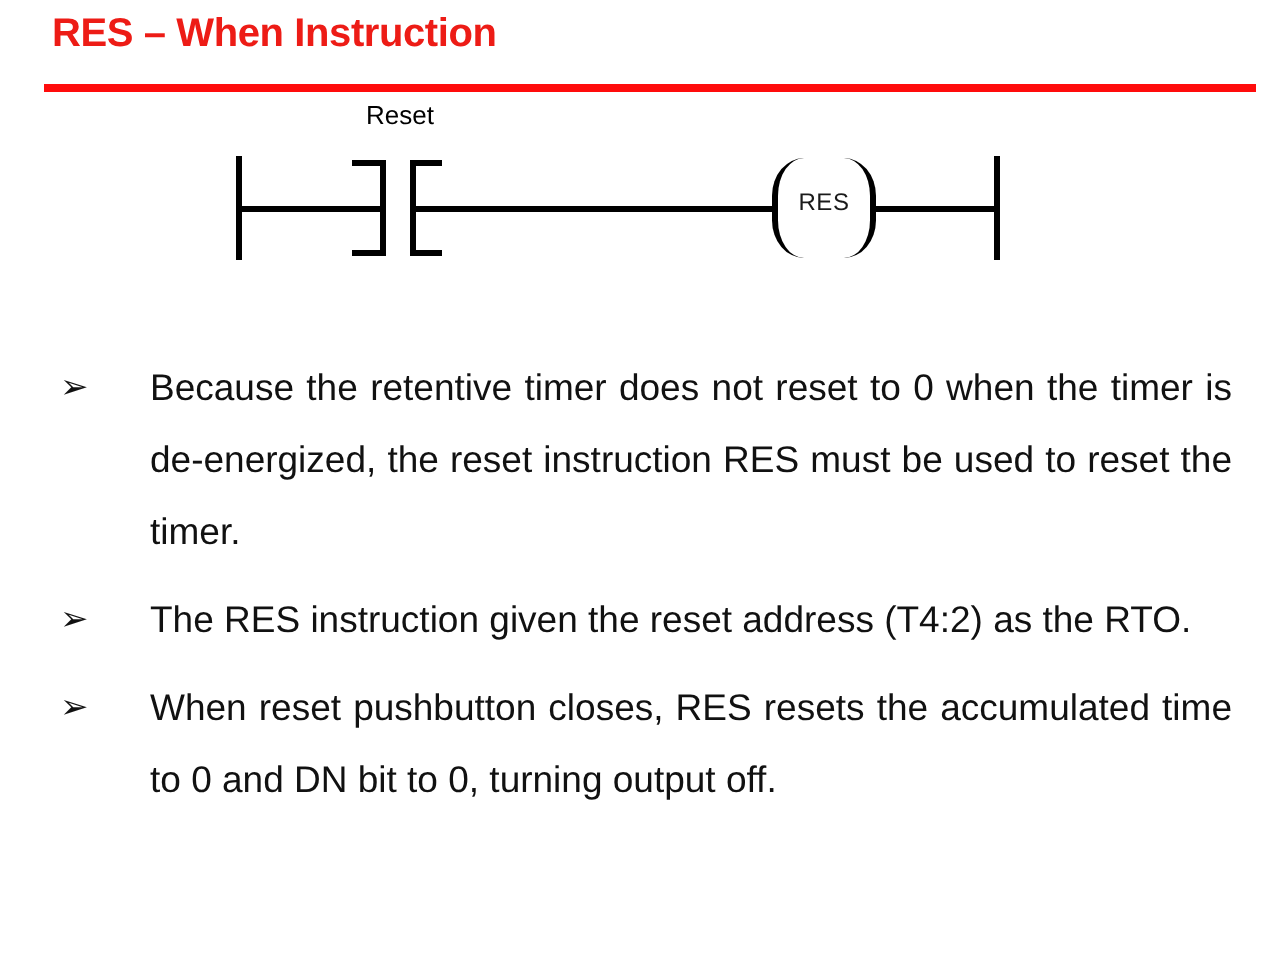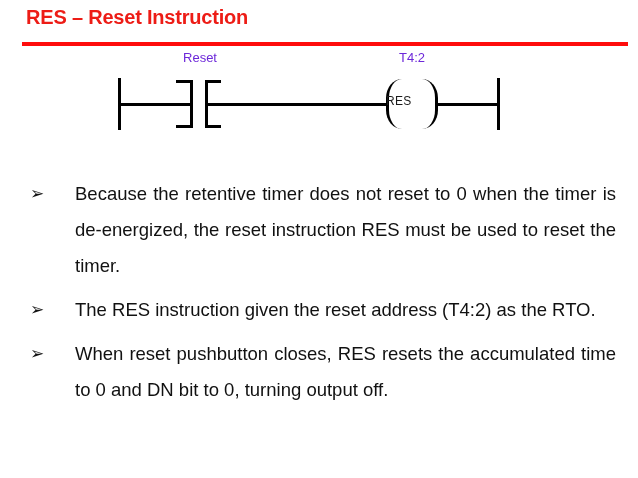"RES – Reset Instruction" div.slide-title { text: Reset -> When }
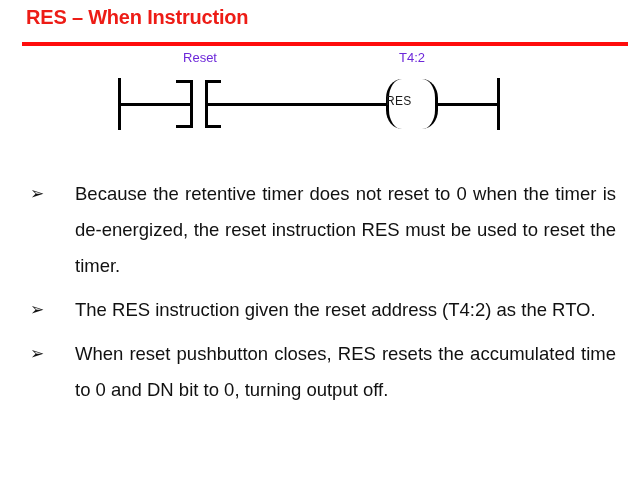"Reset" .ladder-label { color: #6d28d9 -> #000000 }
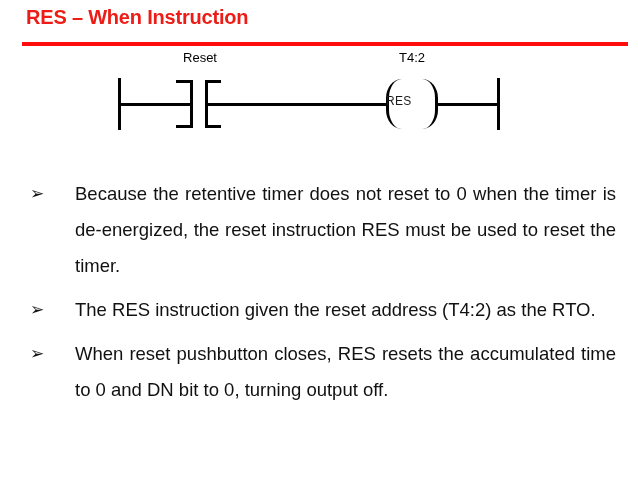"T4:2" div.ladder-label { html: <div>T4:2</div> -> none }
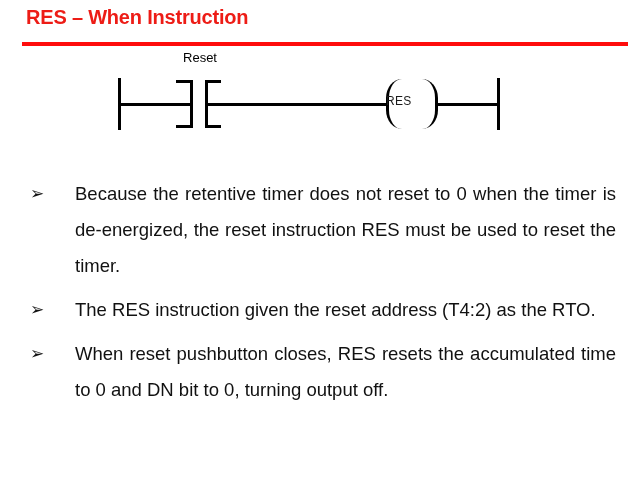"RES" .coil .coil-text { text-align: none -> center }
